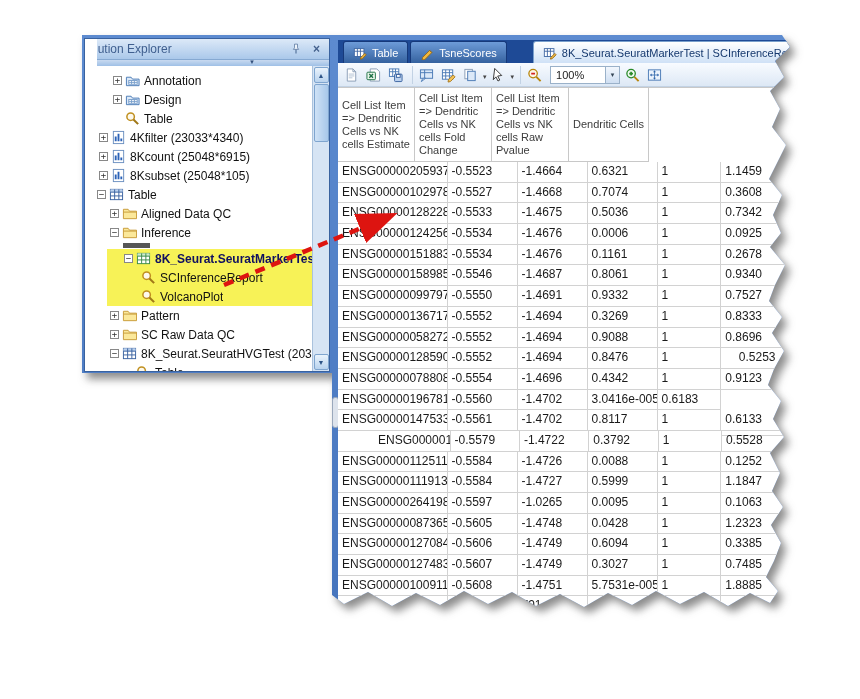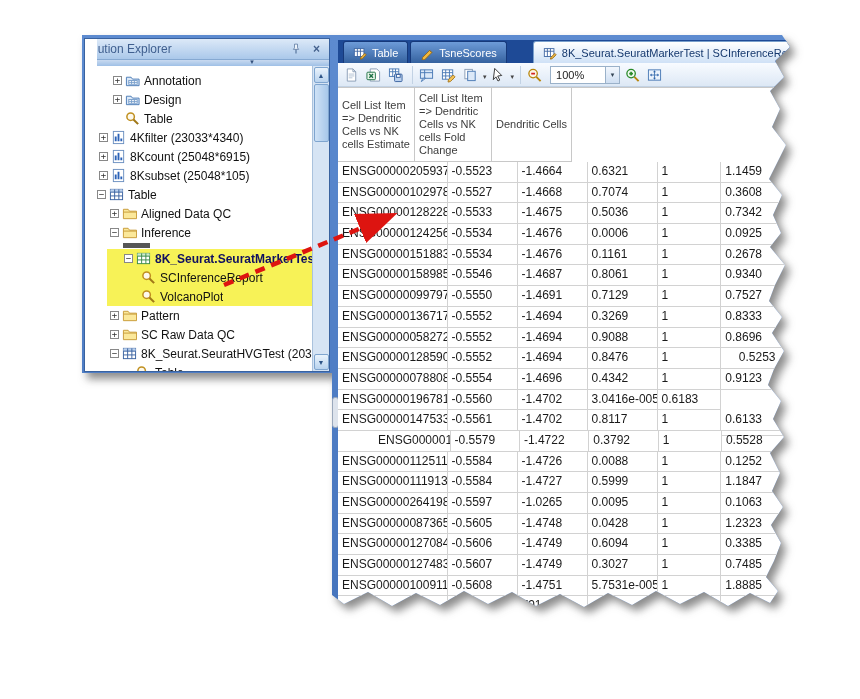"Cell List Item => Dendritic Cells vs NK cells Raw" div.hcell { html: none -> <div>Cell List Item =&gt; Dendritic Cells vs NK cells Raw Pvalue</div> }
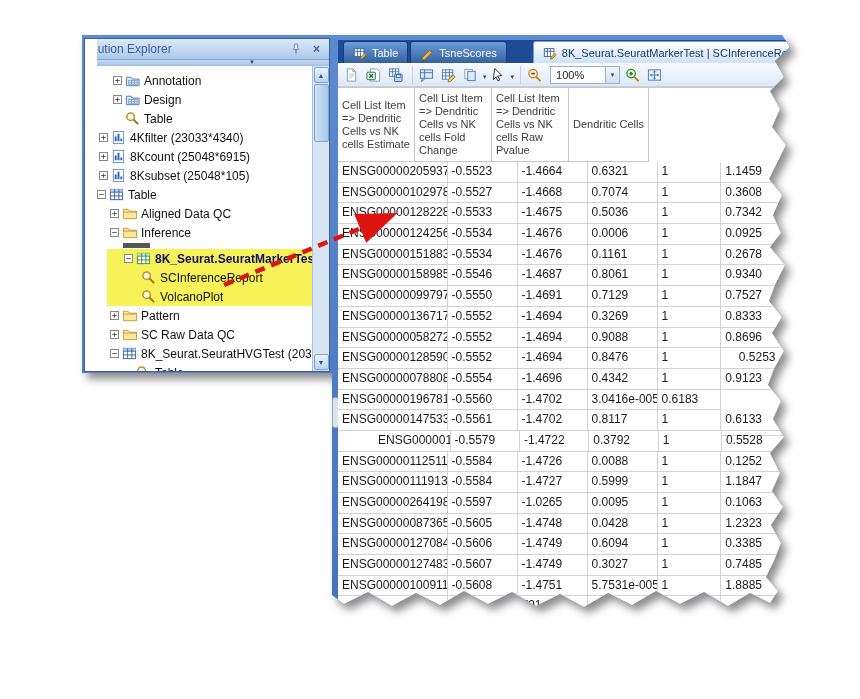"0.7129" div.dcell { text: 0.7129 -> 0.9332 }
